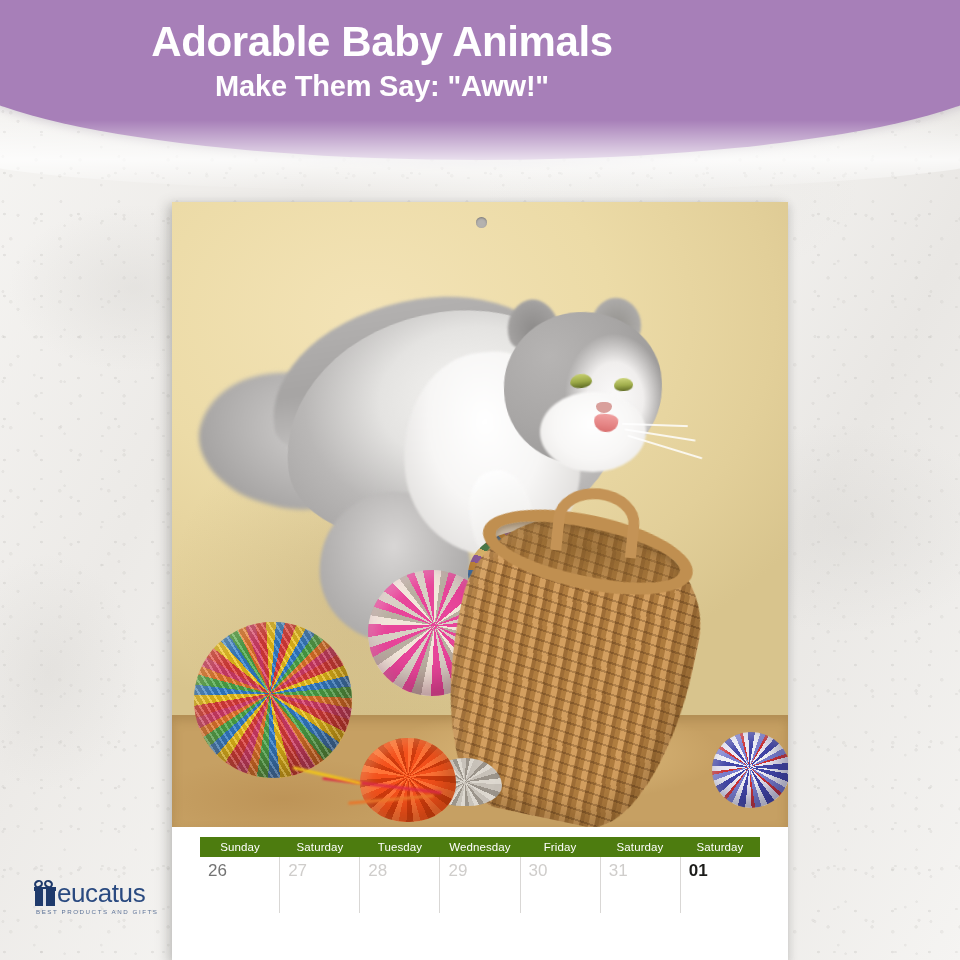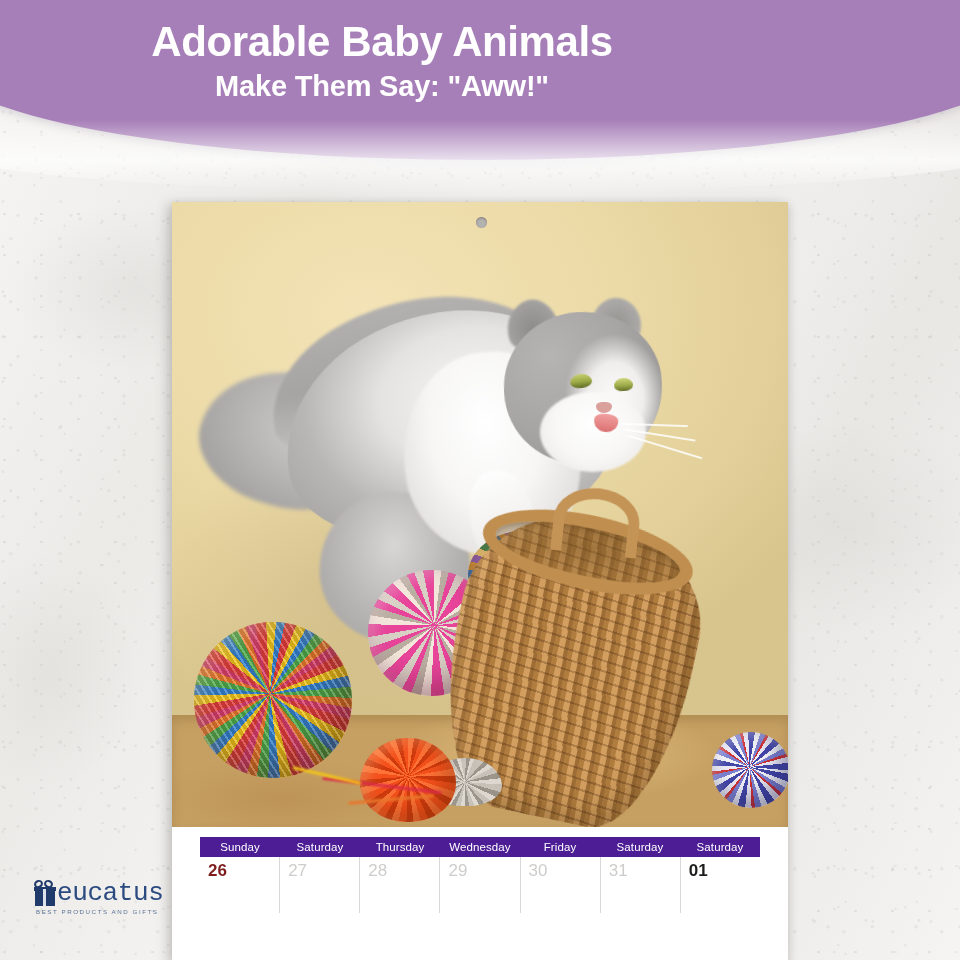"Sunday" .weekday-row { background: #4c1d95 -> #4d7c0f }
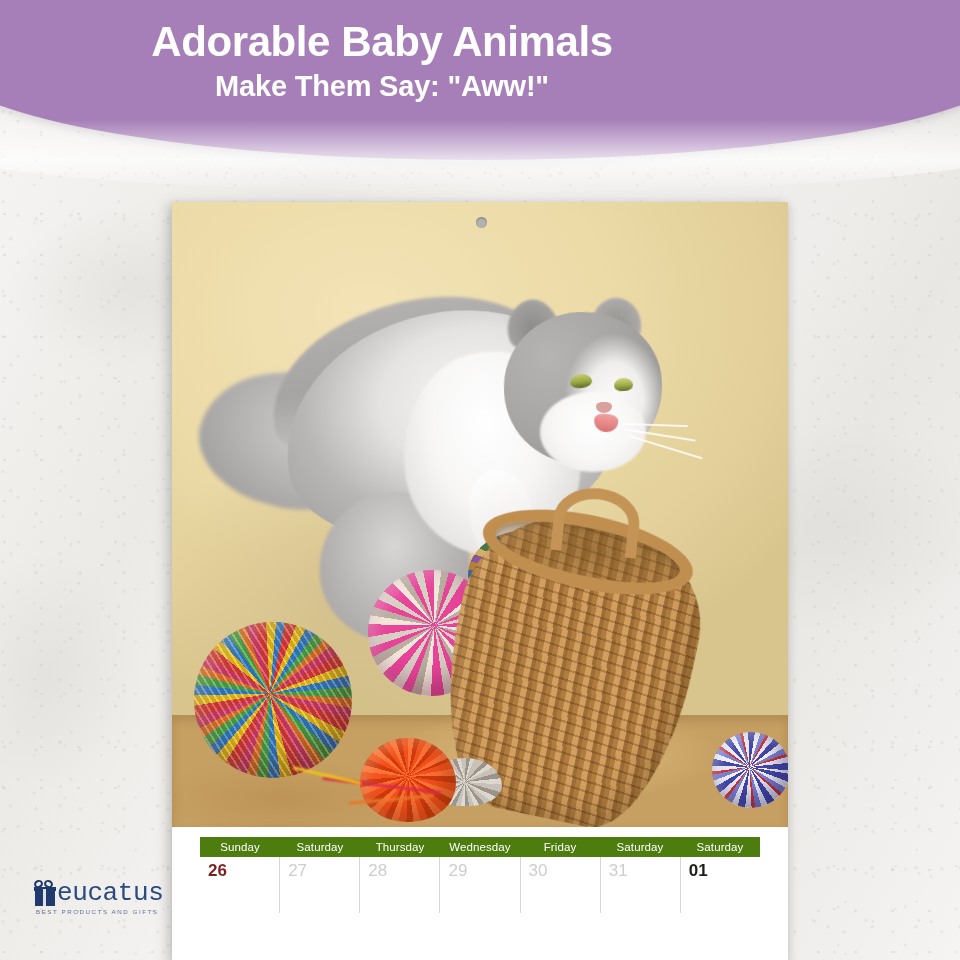"Thursday" div.weekday-cell { text: Thursday -> Tuesday }
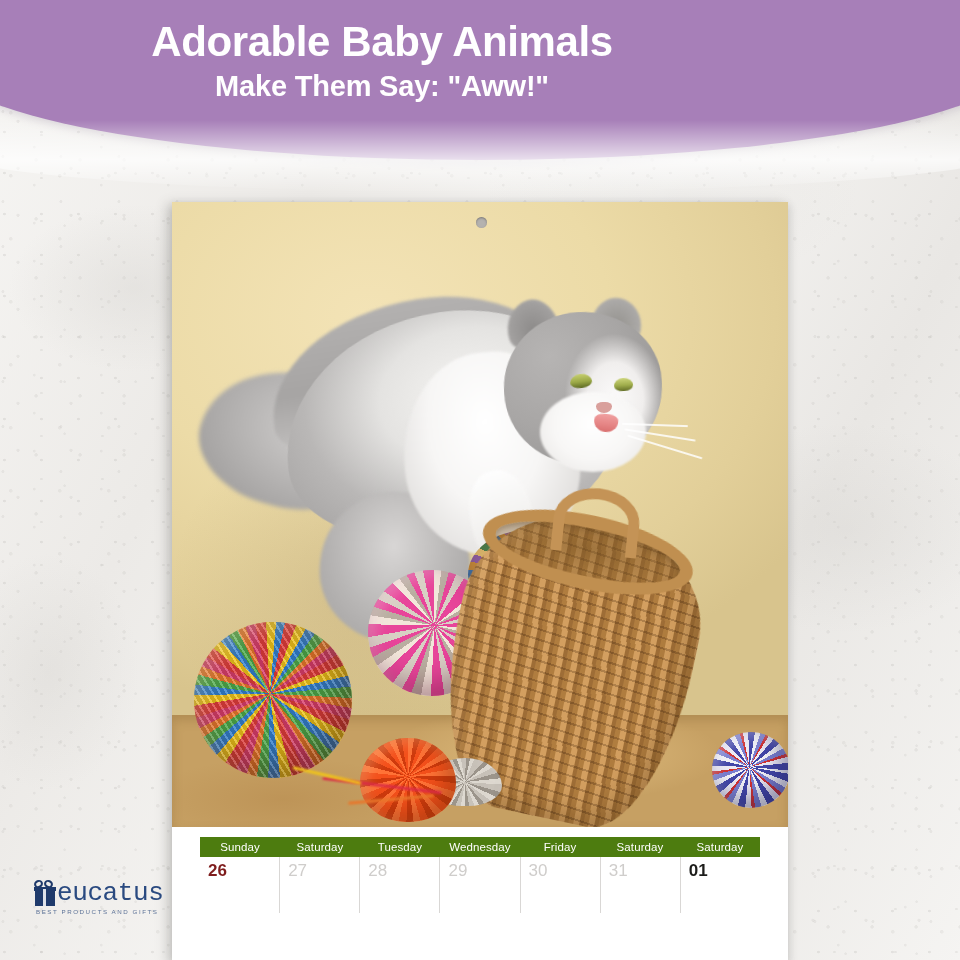"26" .sun-dim { color: #7f1d1d -> #737373; font-weight: bold -> normal }
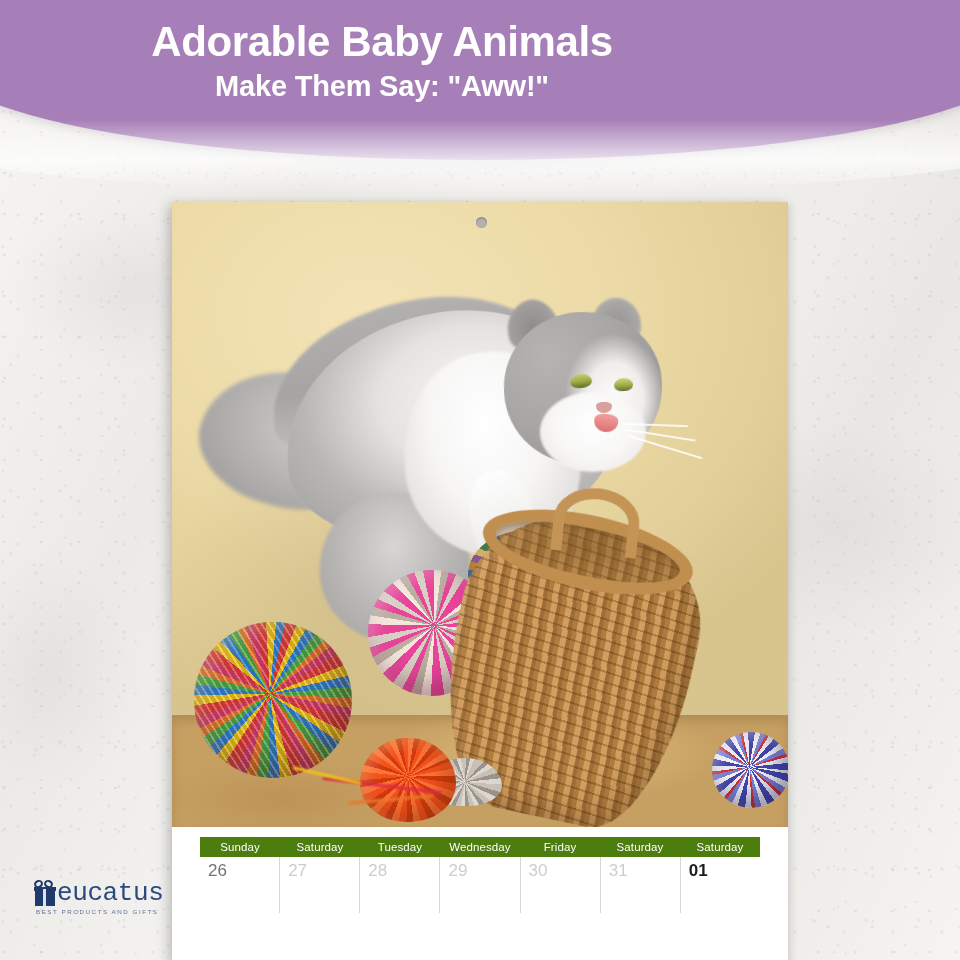"eucatus" .logo-word { font-family: Liberation Mono, monospace -> Liberation Sans, sans-serif }
